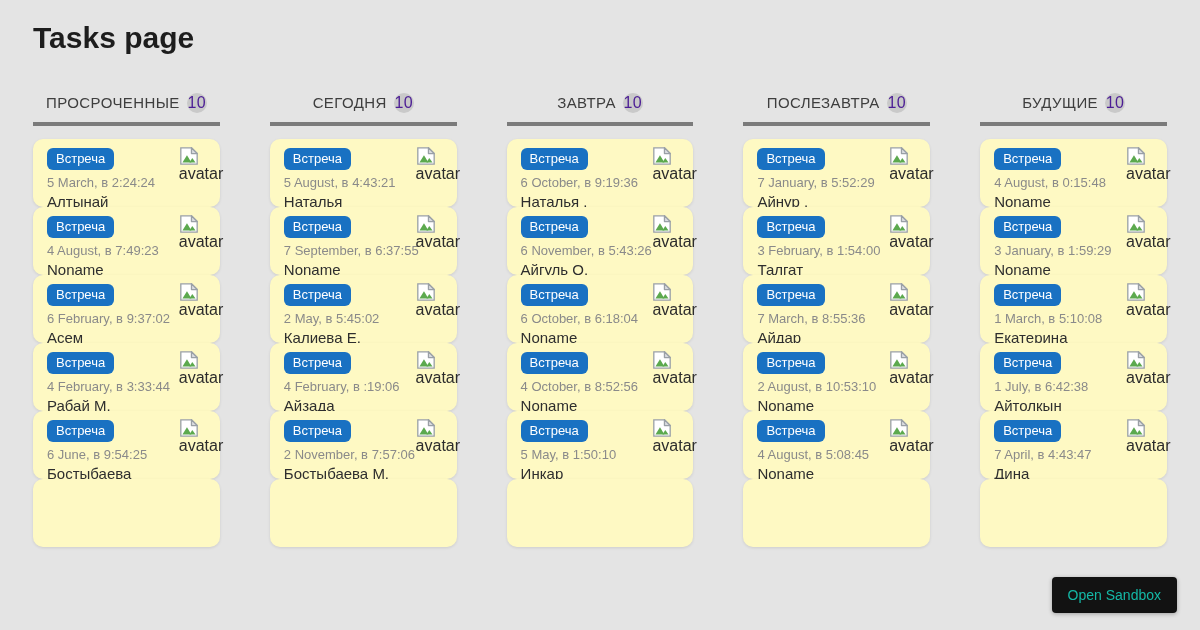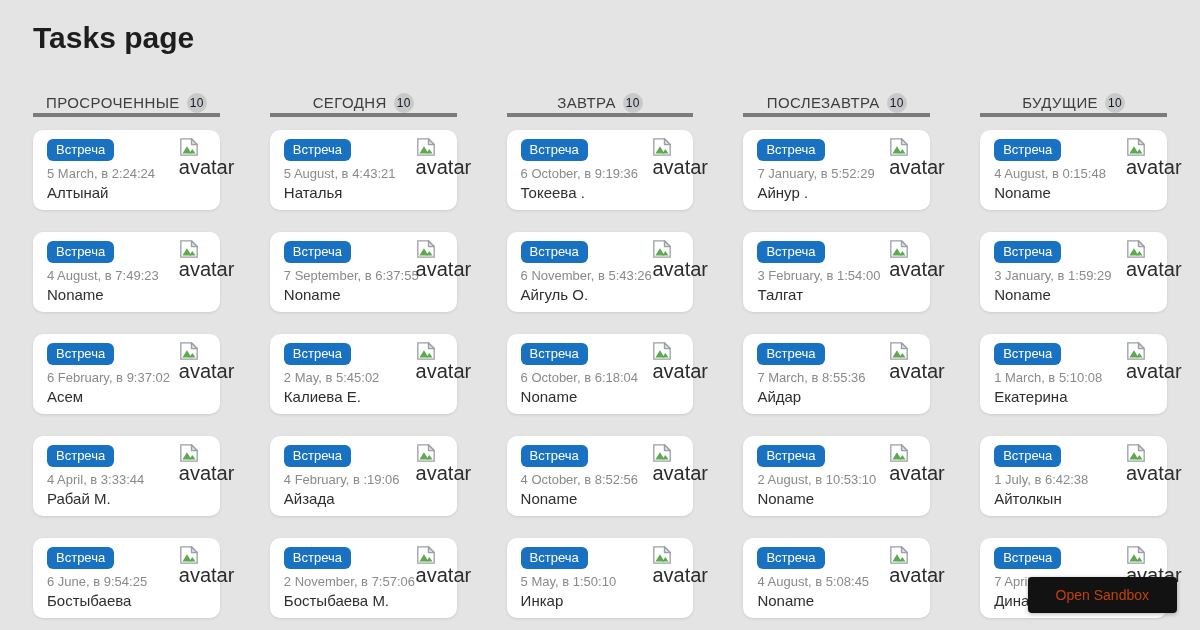"ПРОСРОЧЕННЫЕ" .col-header { padding-bottom: none -> 9px }
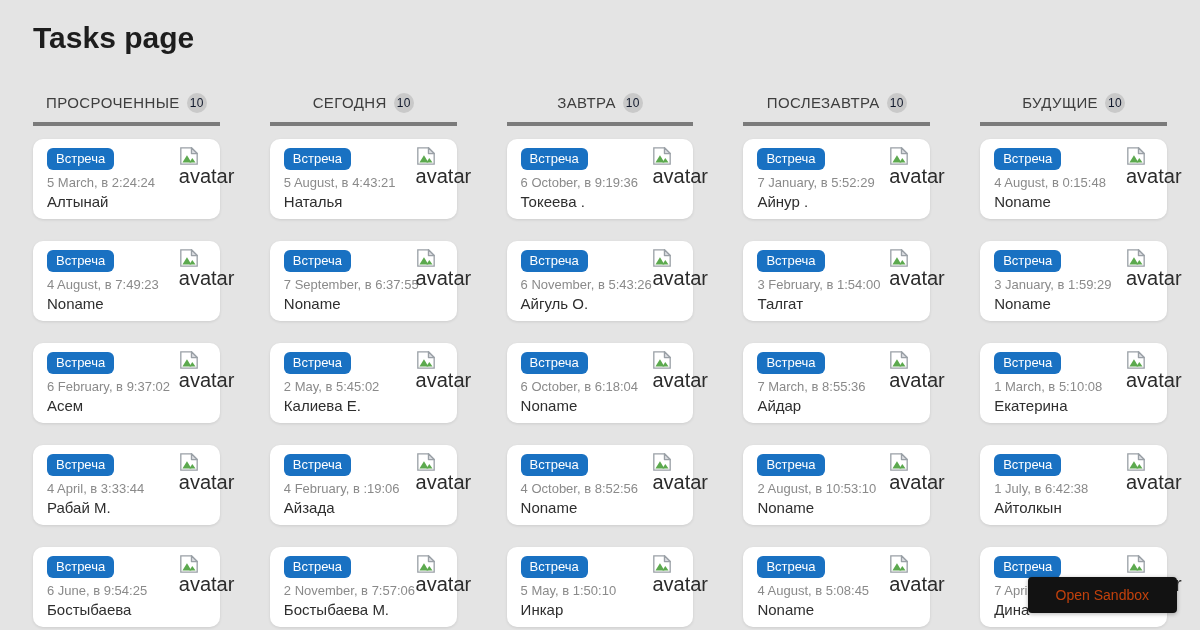"10" .col-count { color: #0f172a -> #4c1d95; font-size: 12px -> 16px }
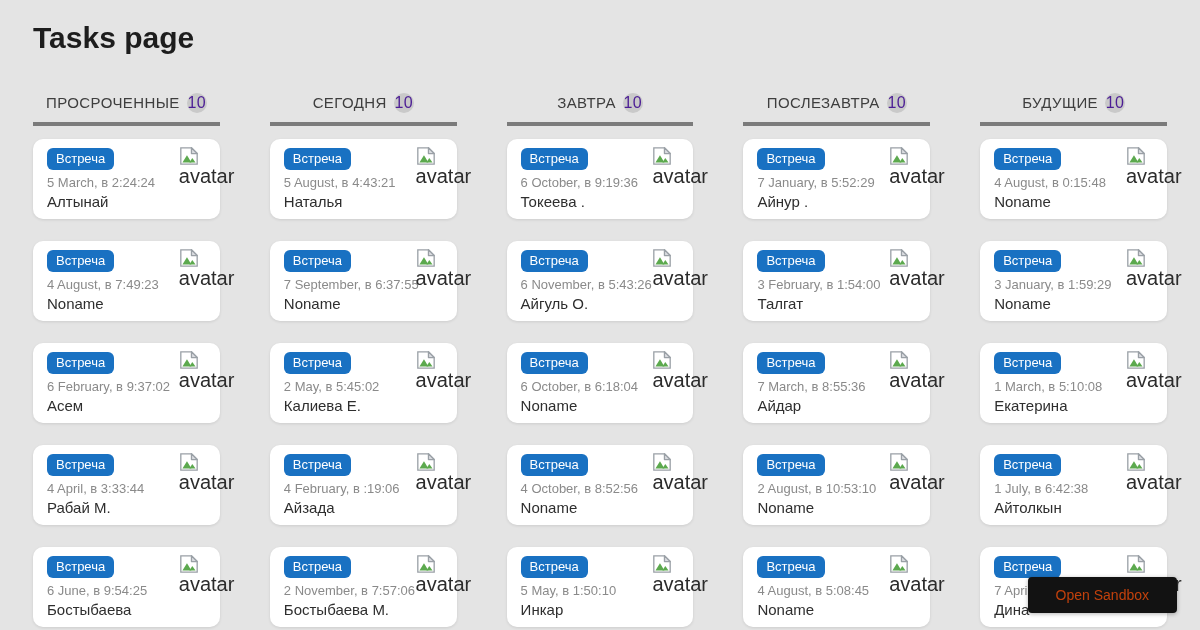"Встреча" .card { background: #ffffff -> #fef9c3; height: 80px -> 68px; margin-bottom: 22px -> none }
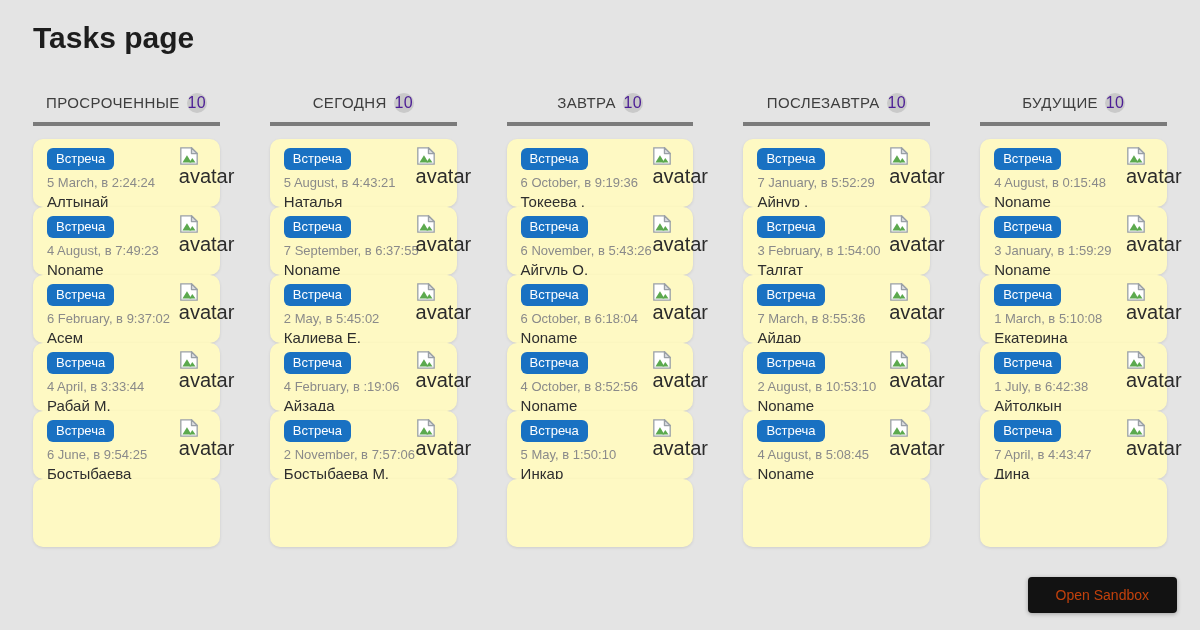"avatar" .avatar-alt { font-size: 20px -> 16px }
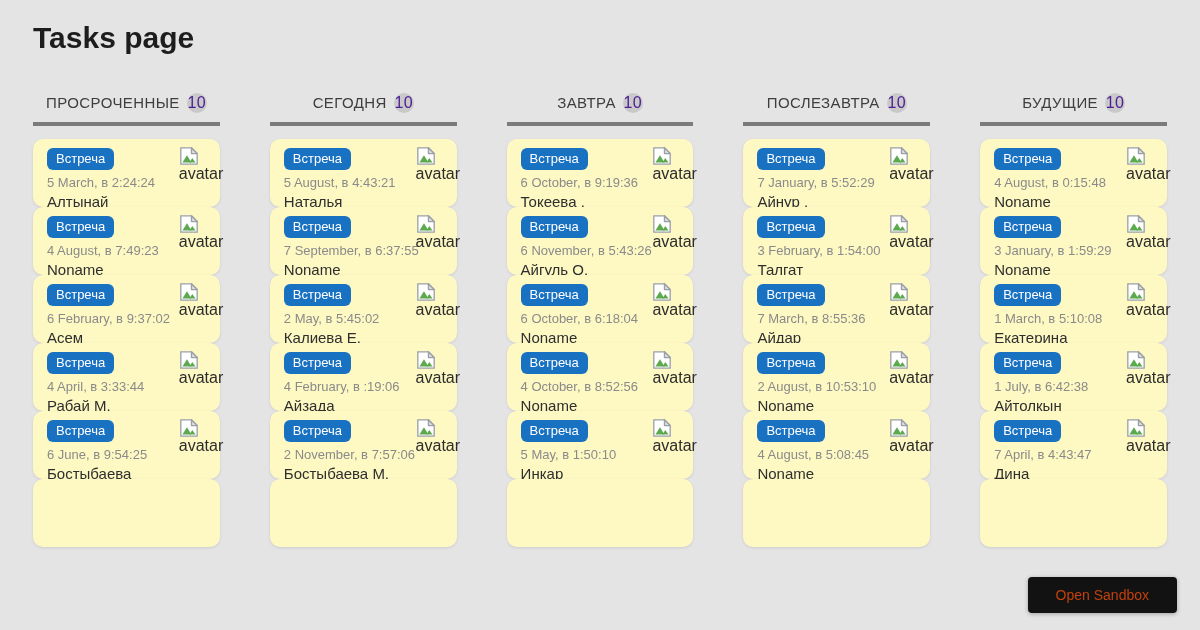"Токеева ." div.task-name { text: Токеева -> Наталья }
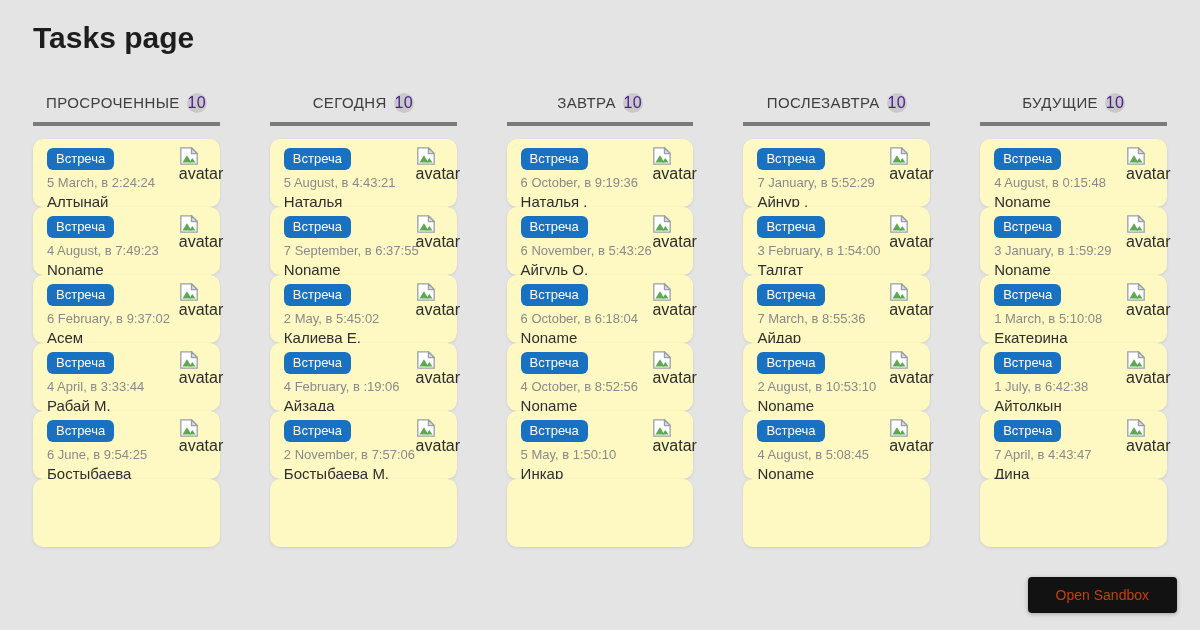"4 April, в 3:33:44" div.datetime { text: April -> February }
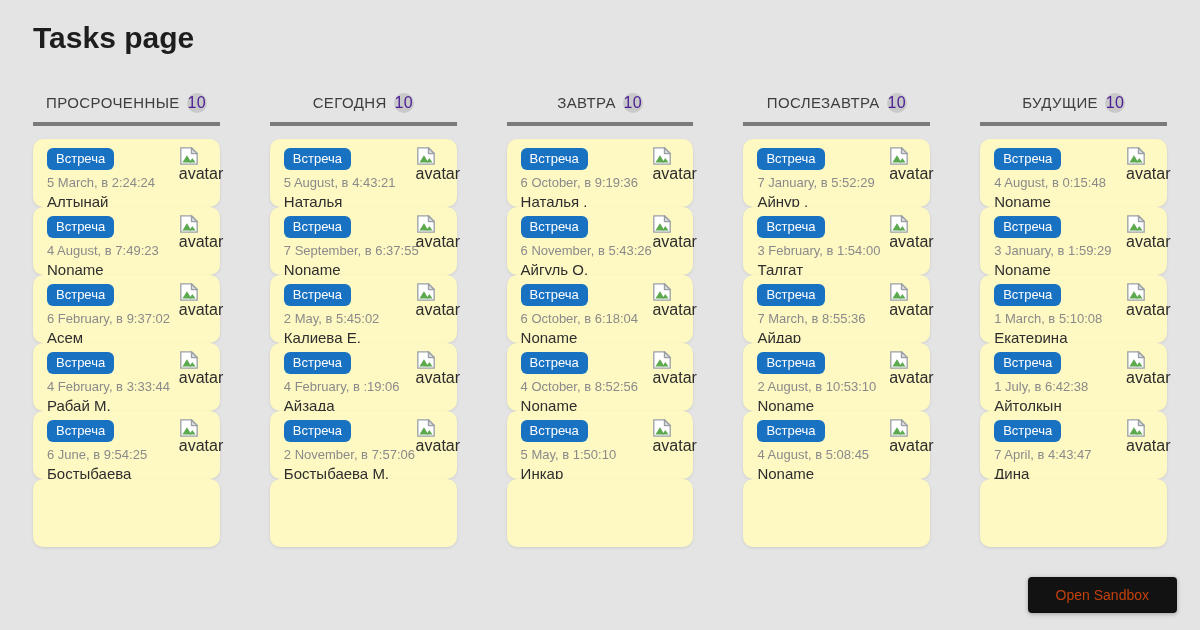"Open Sandbox" .sandbox-btn { color: #c2410c -> #14b8a6; padding: 10px 28px -> 10px 16px }
